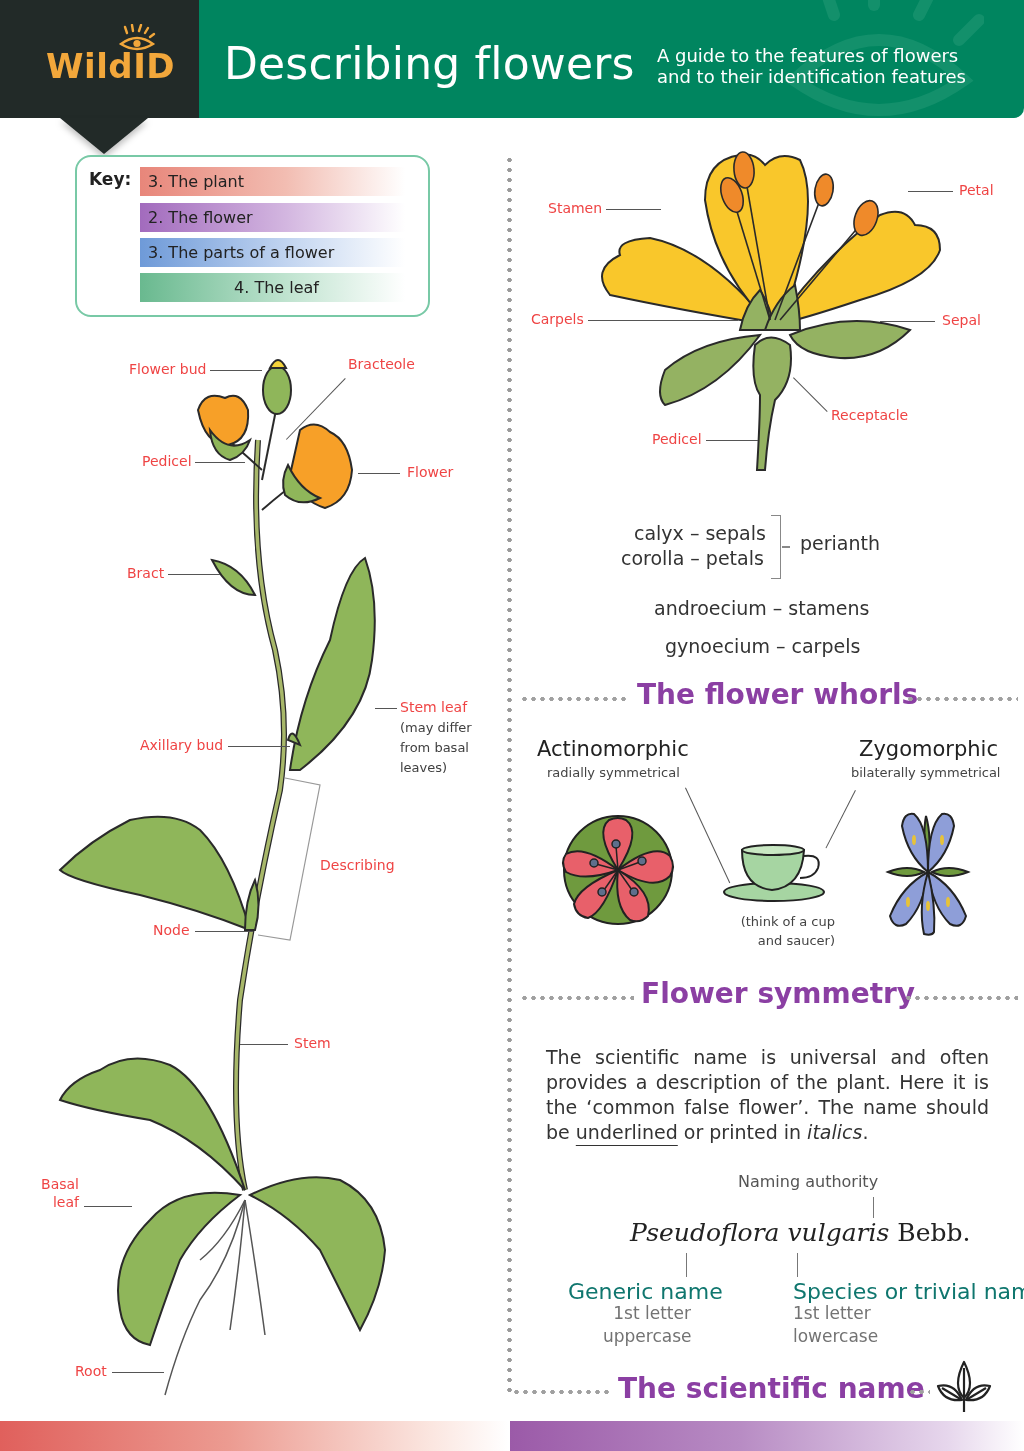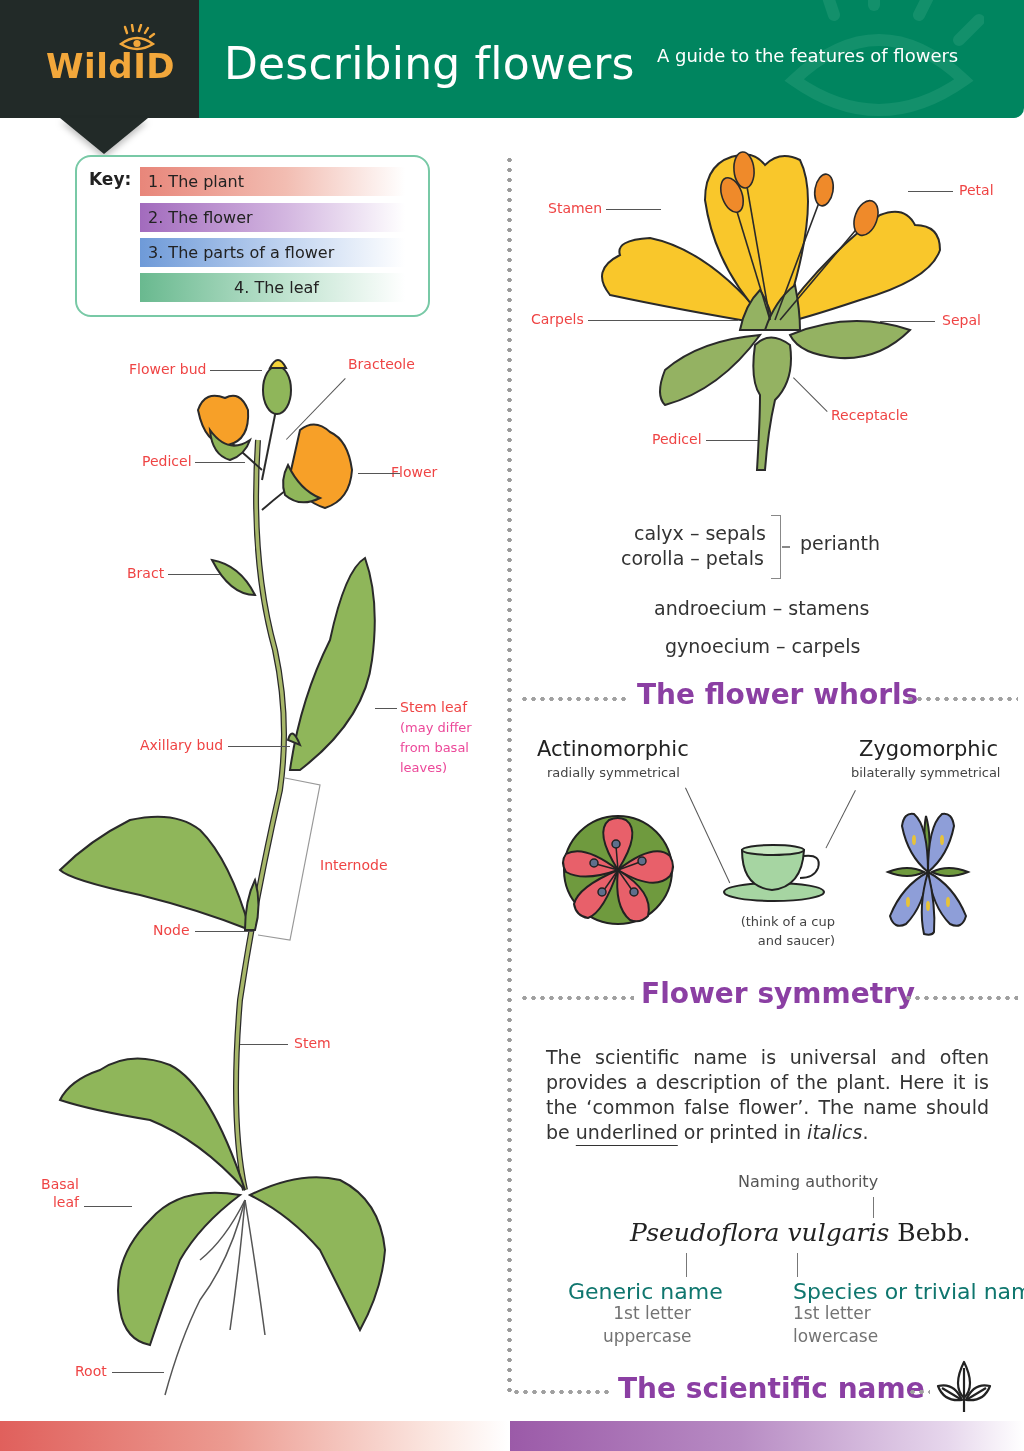"and to their identification features" div { html: none -> <div>and to their identification features</div> }
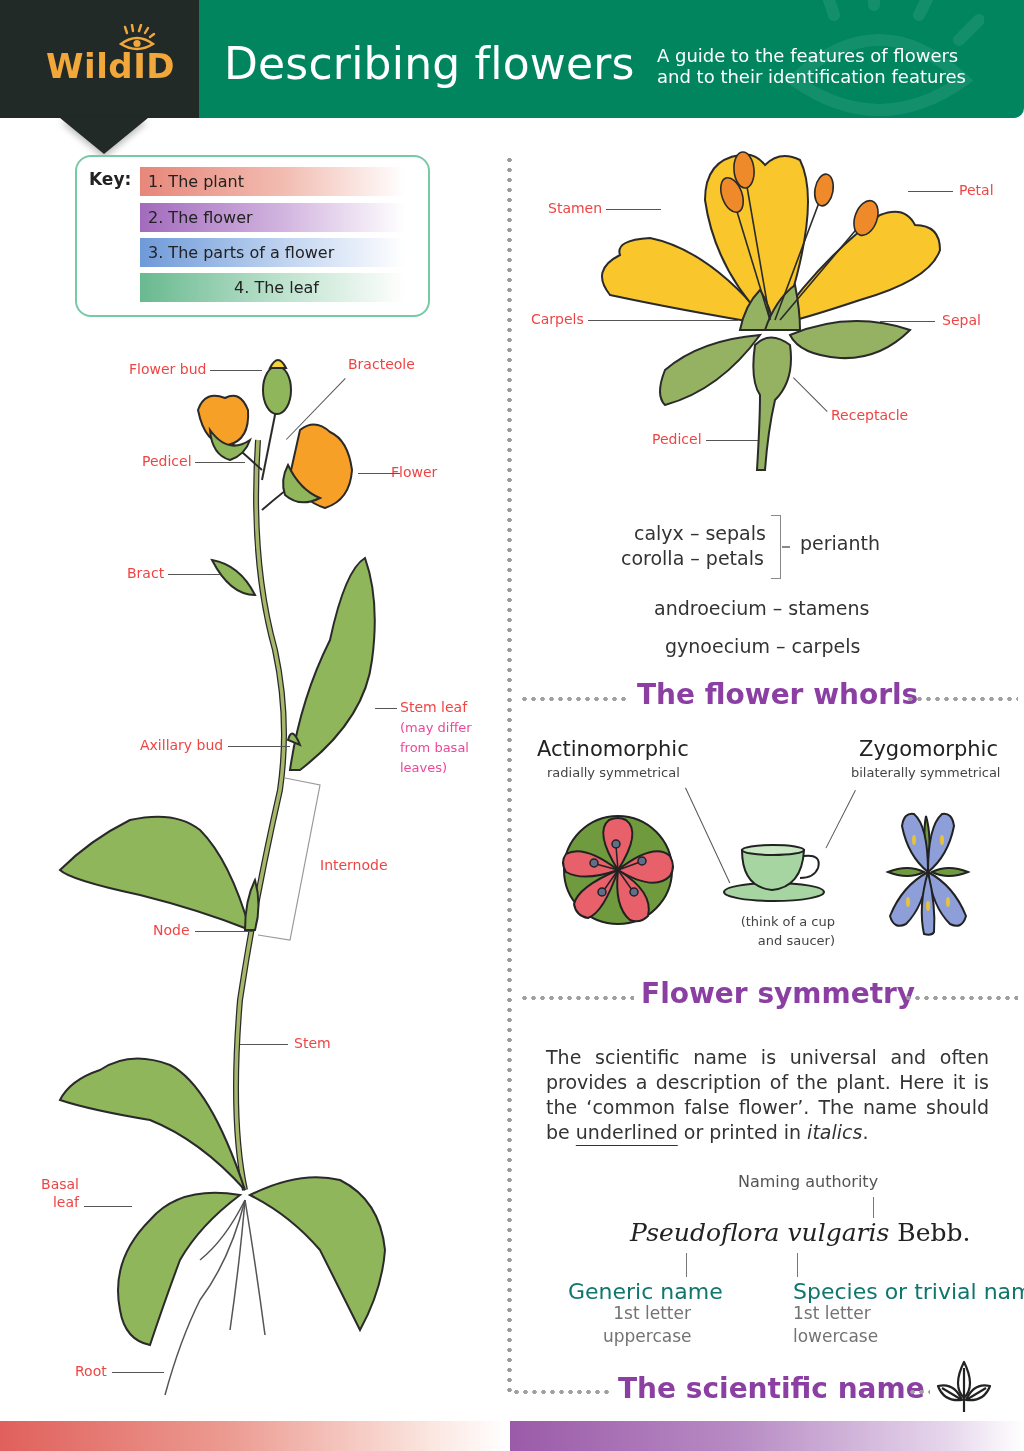"1. The plant" div.key-item { text: 1 -> 3 }
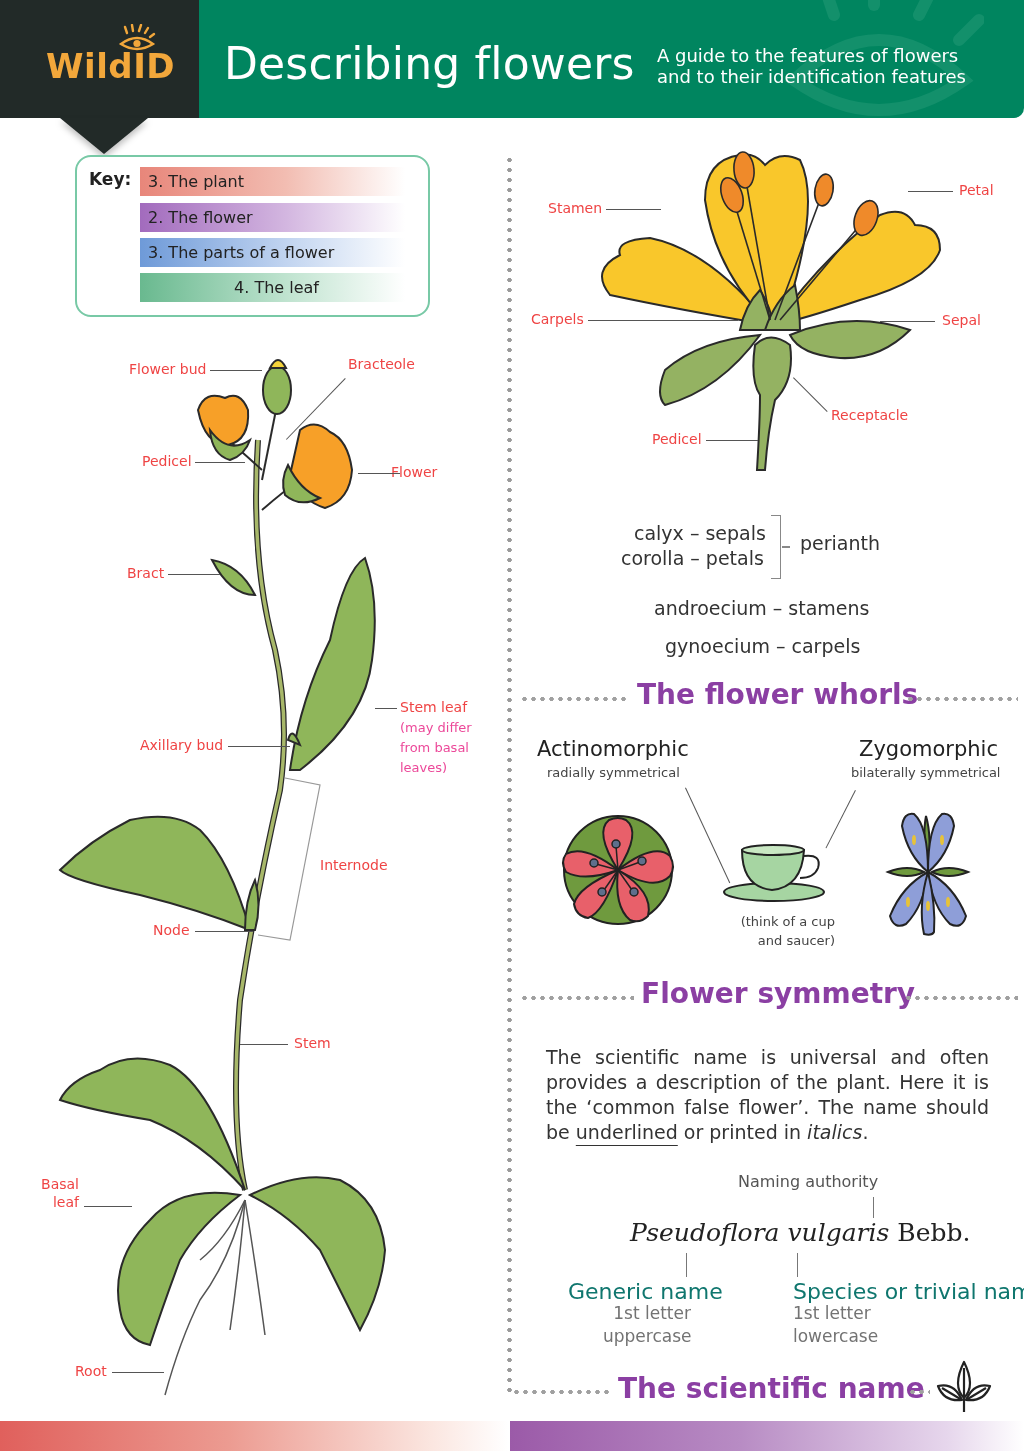"Flower" div.lbl { left: 391px -> 407px }
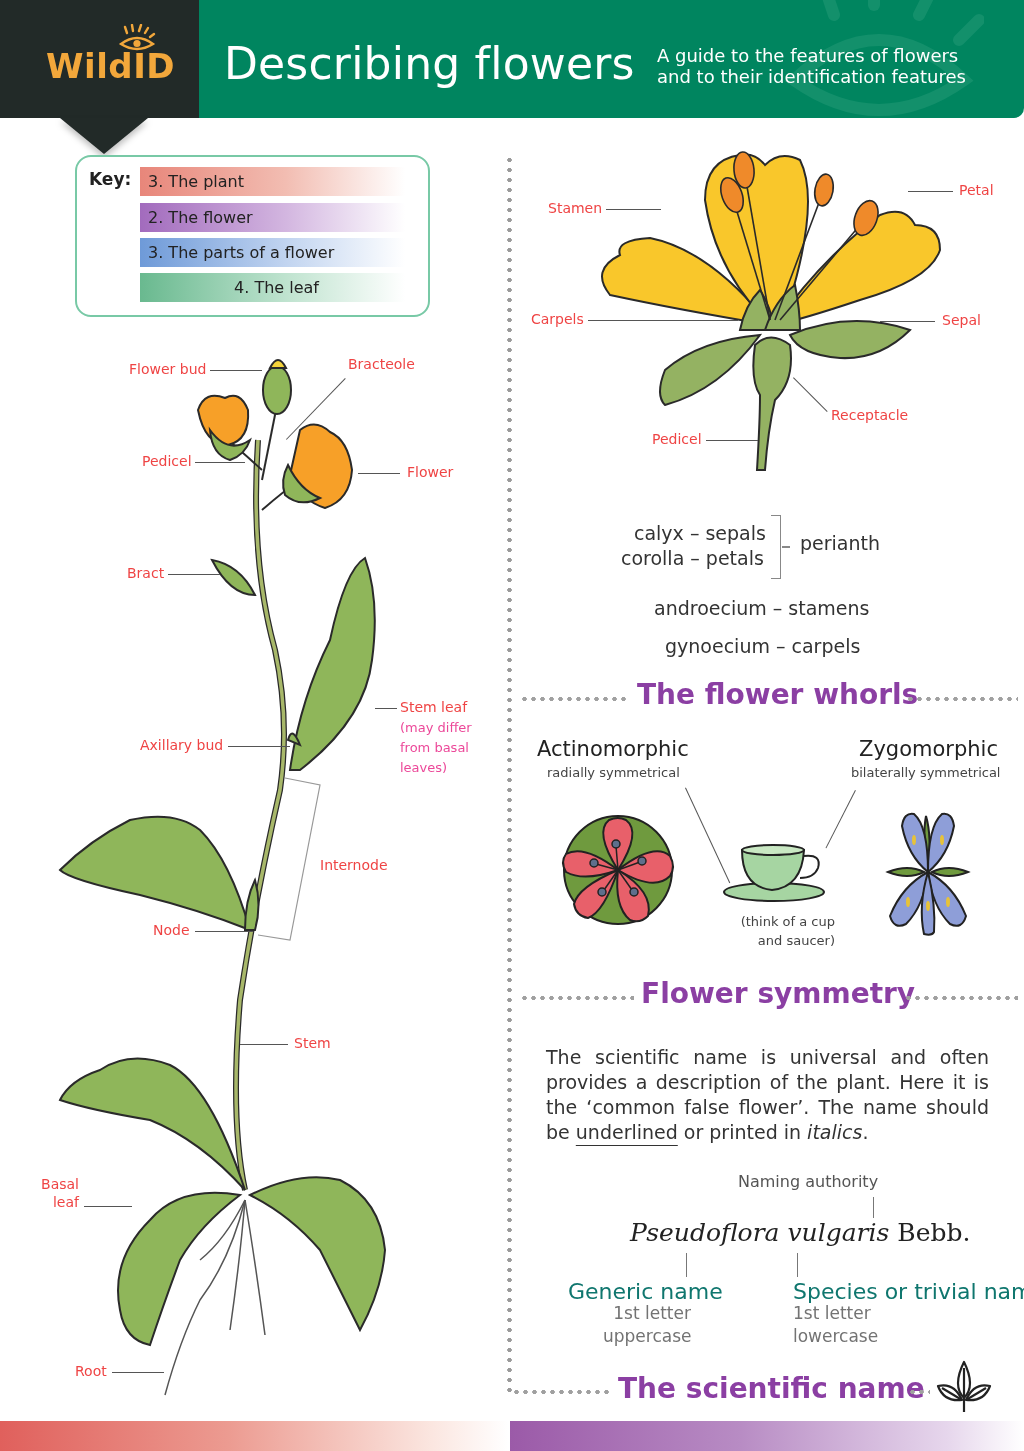"(may differ" .lbl.small { color: #ec4899 -> #404040 }
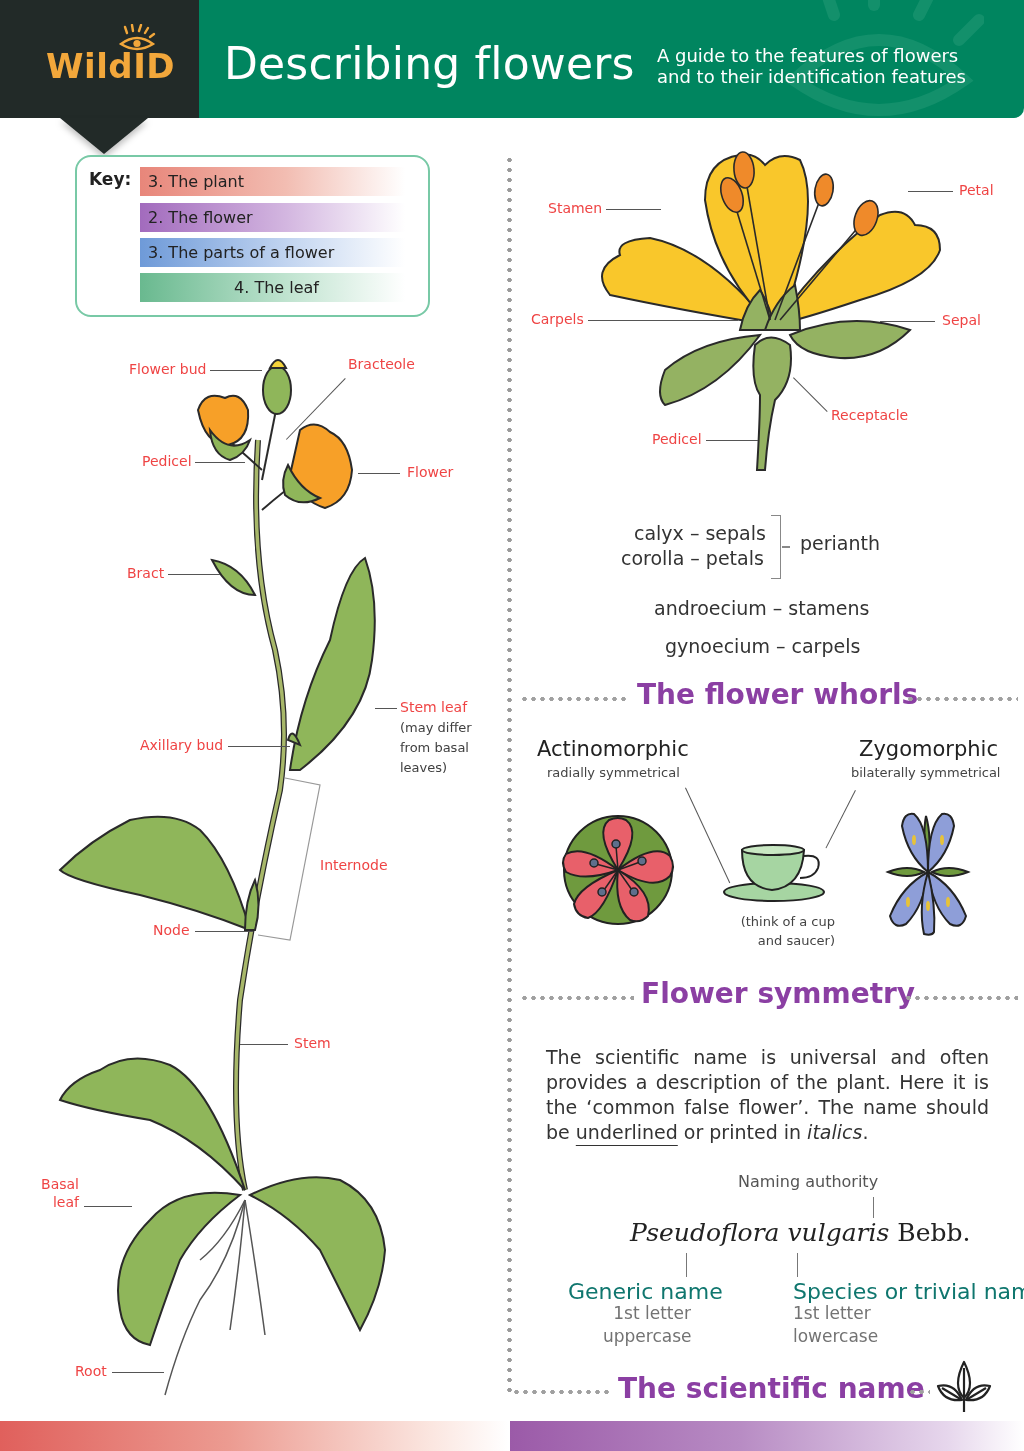"Internode" div.lbl { text: Internode -> Describing }
